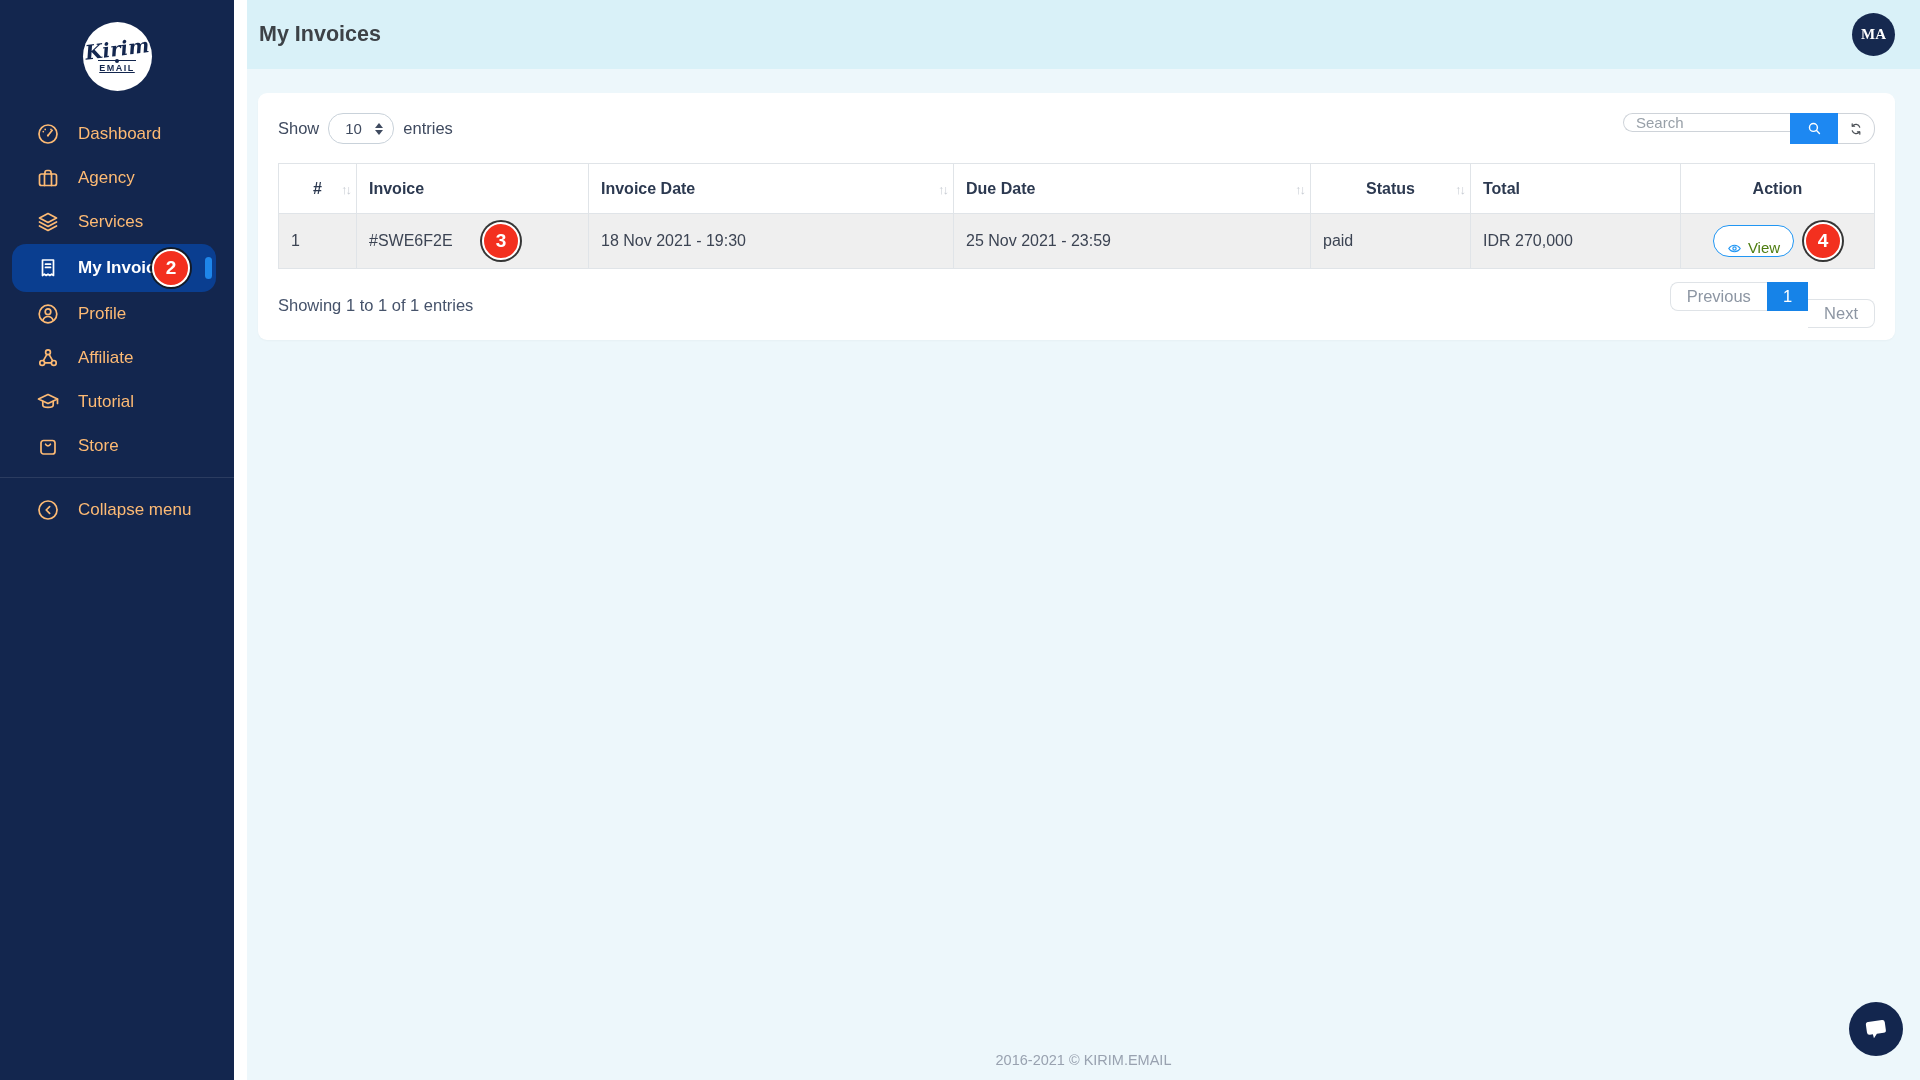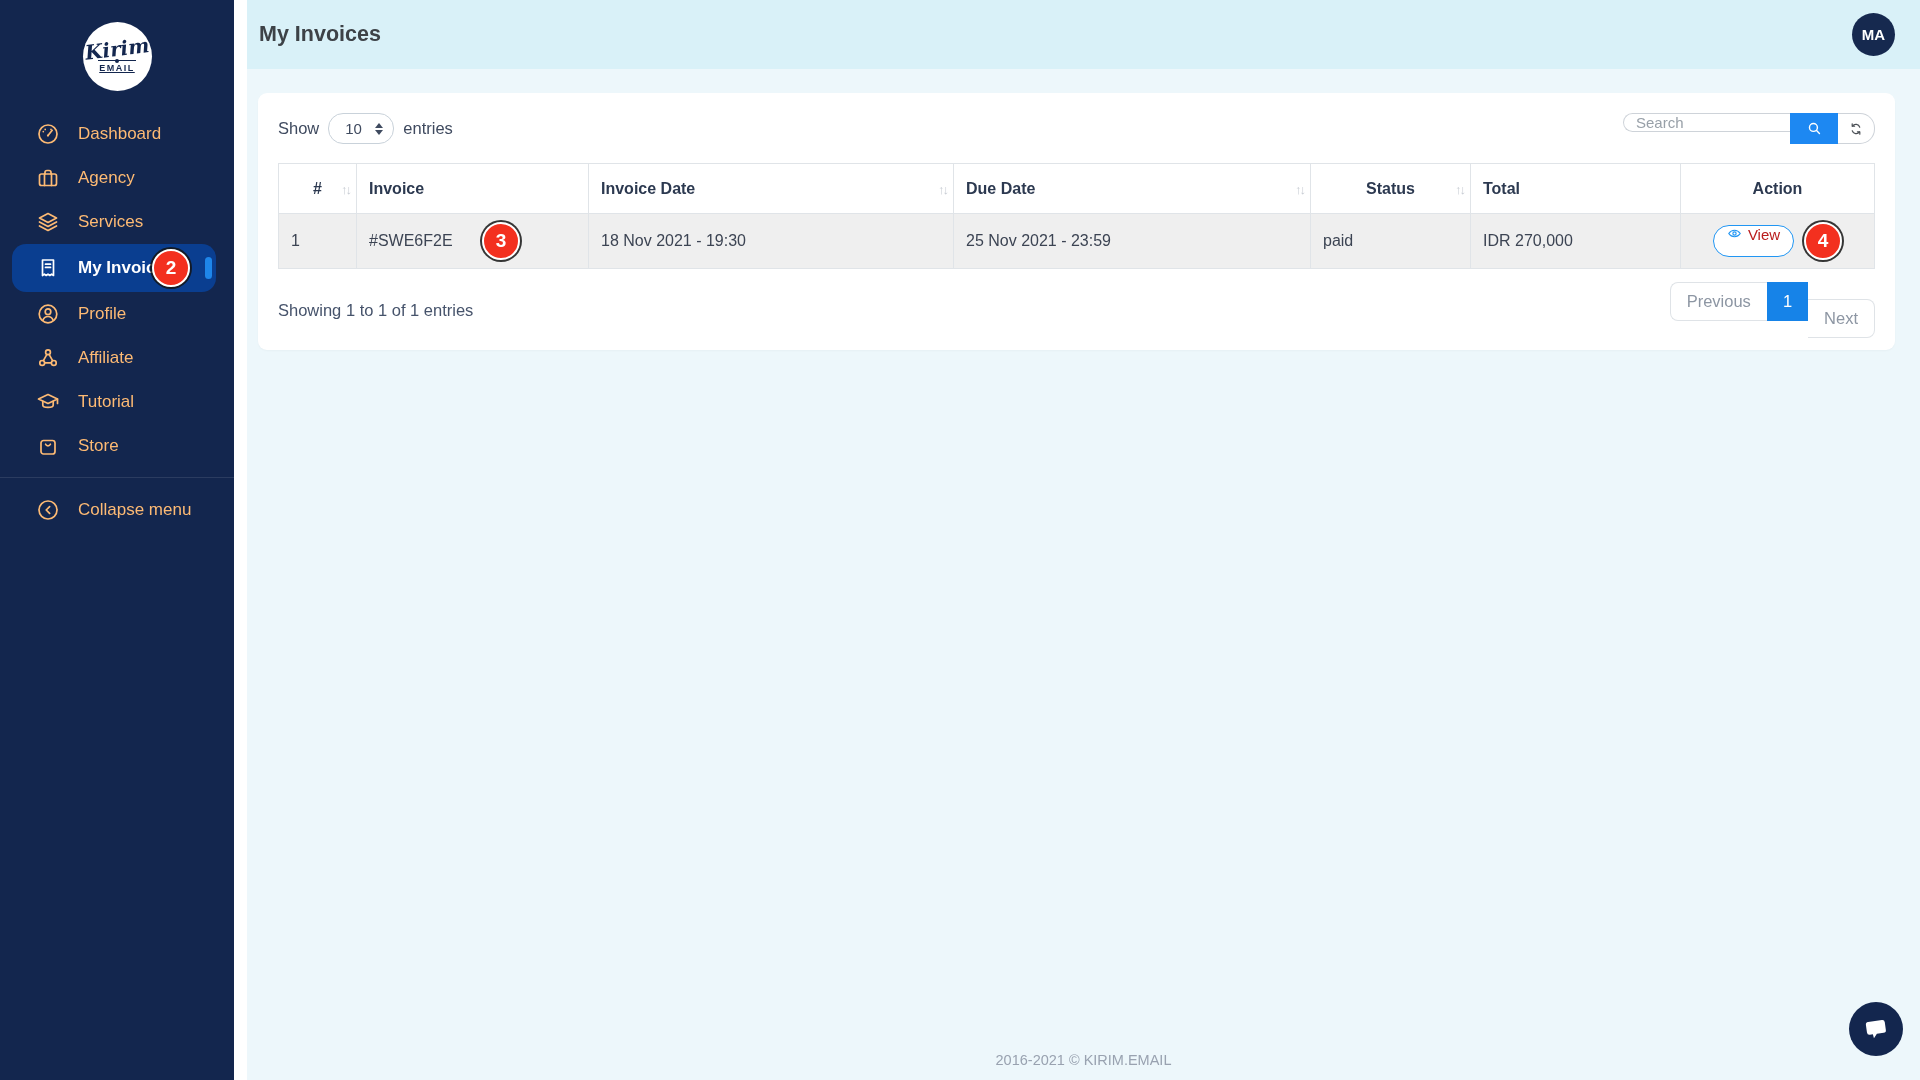"MA" .avatar { font-family: none -> Liberation Serif, serif }
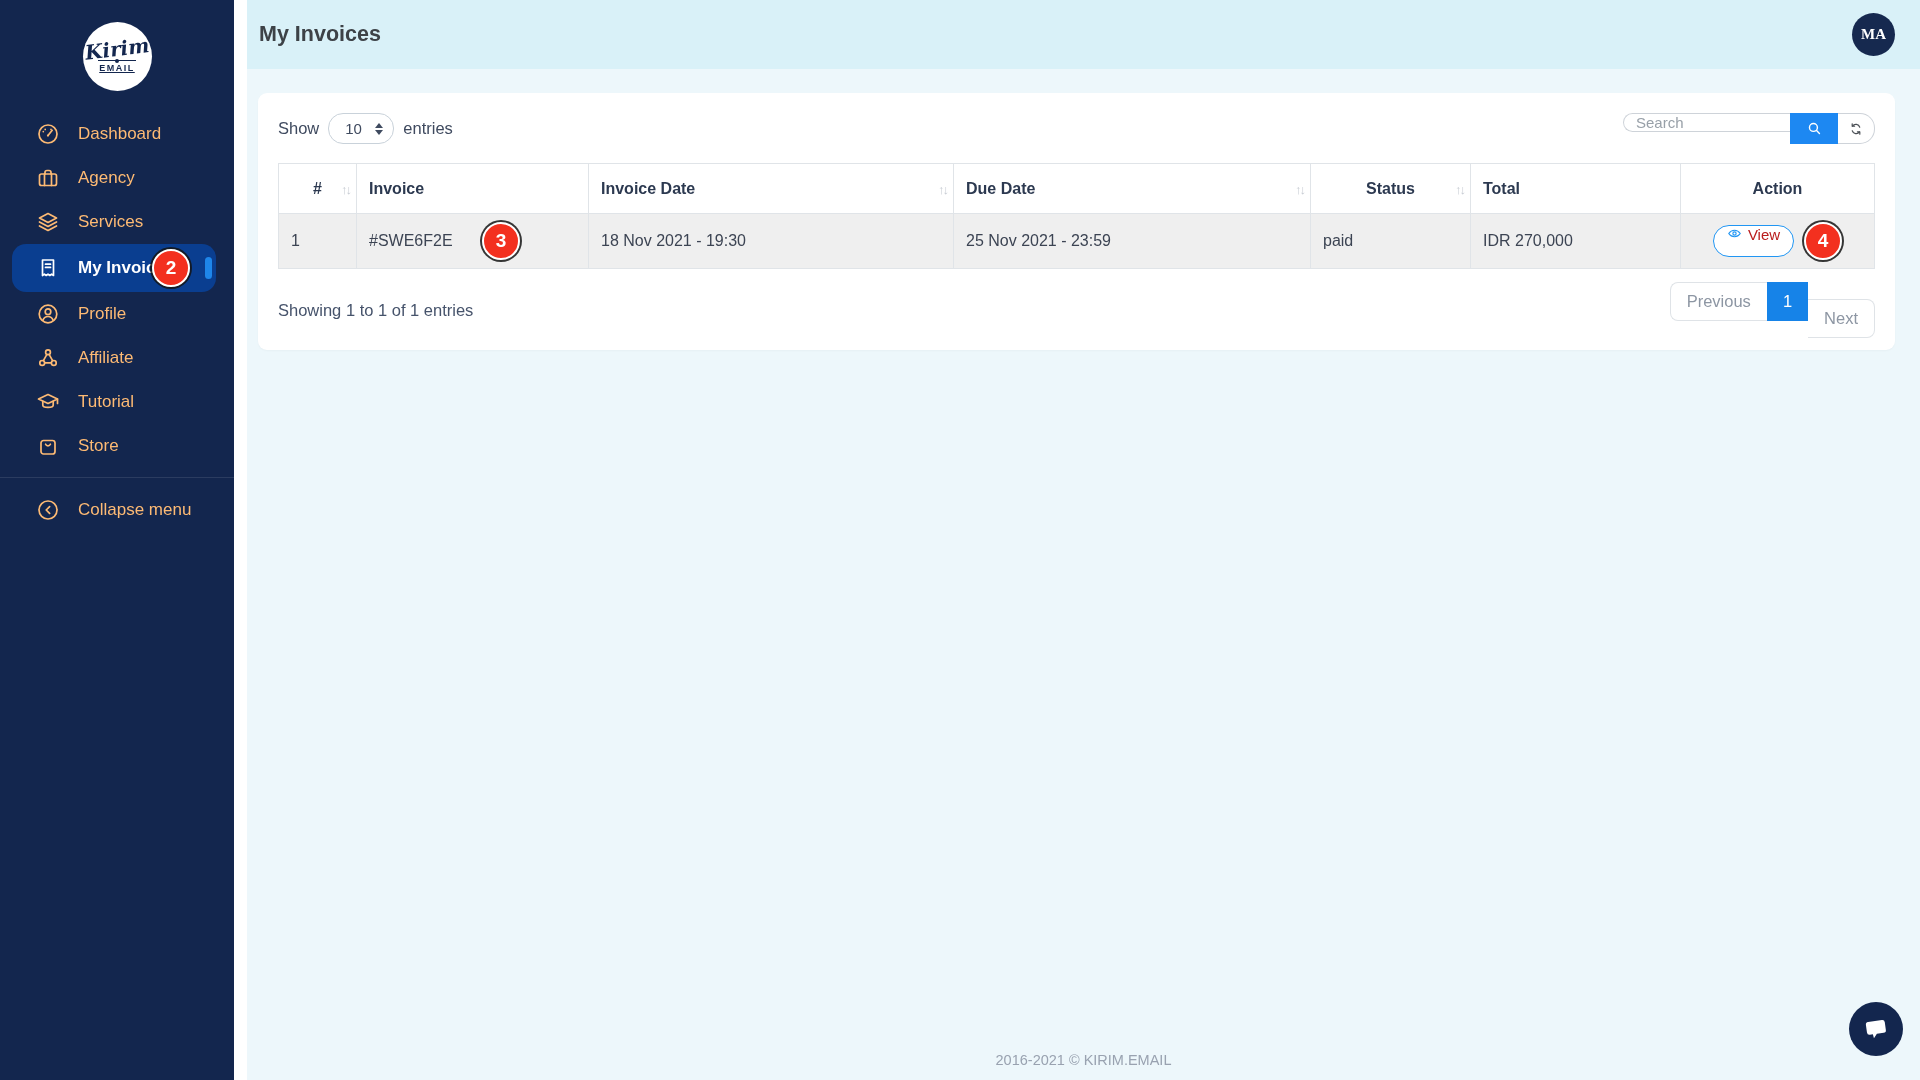"View" .view-btn { align-items: flex-start -> flex-end; color: #b91c1c -> #4d7c0f }
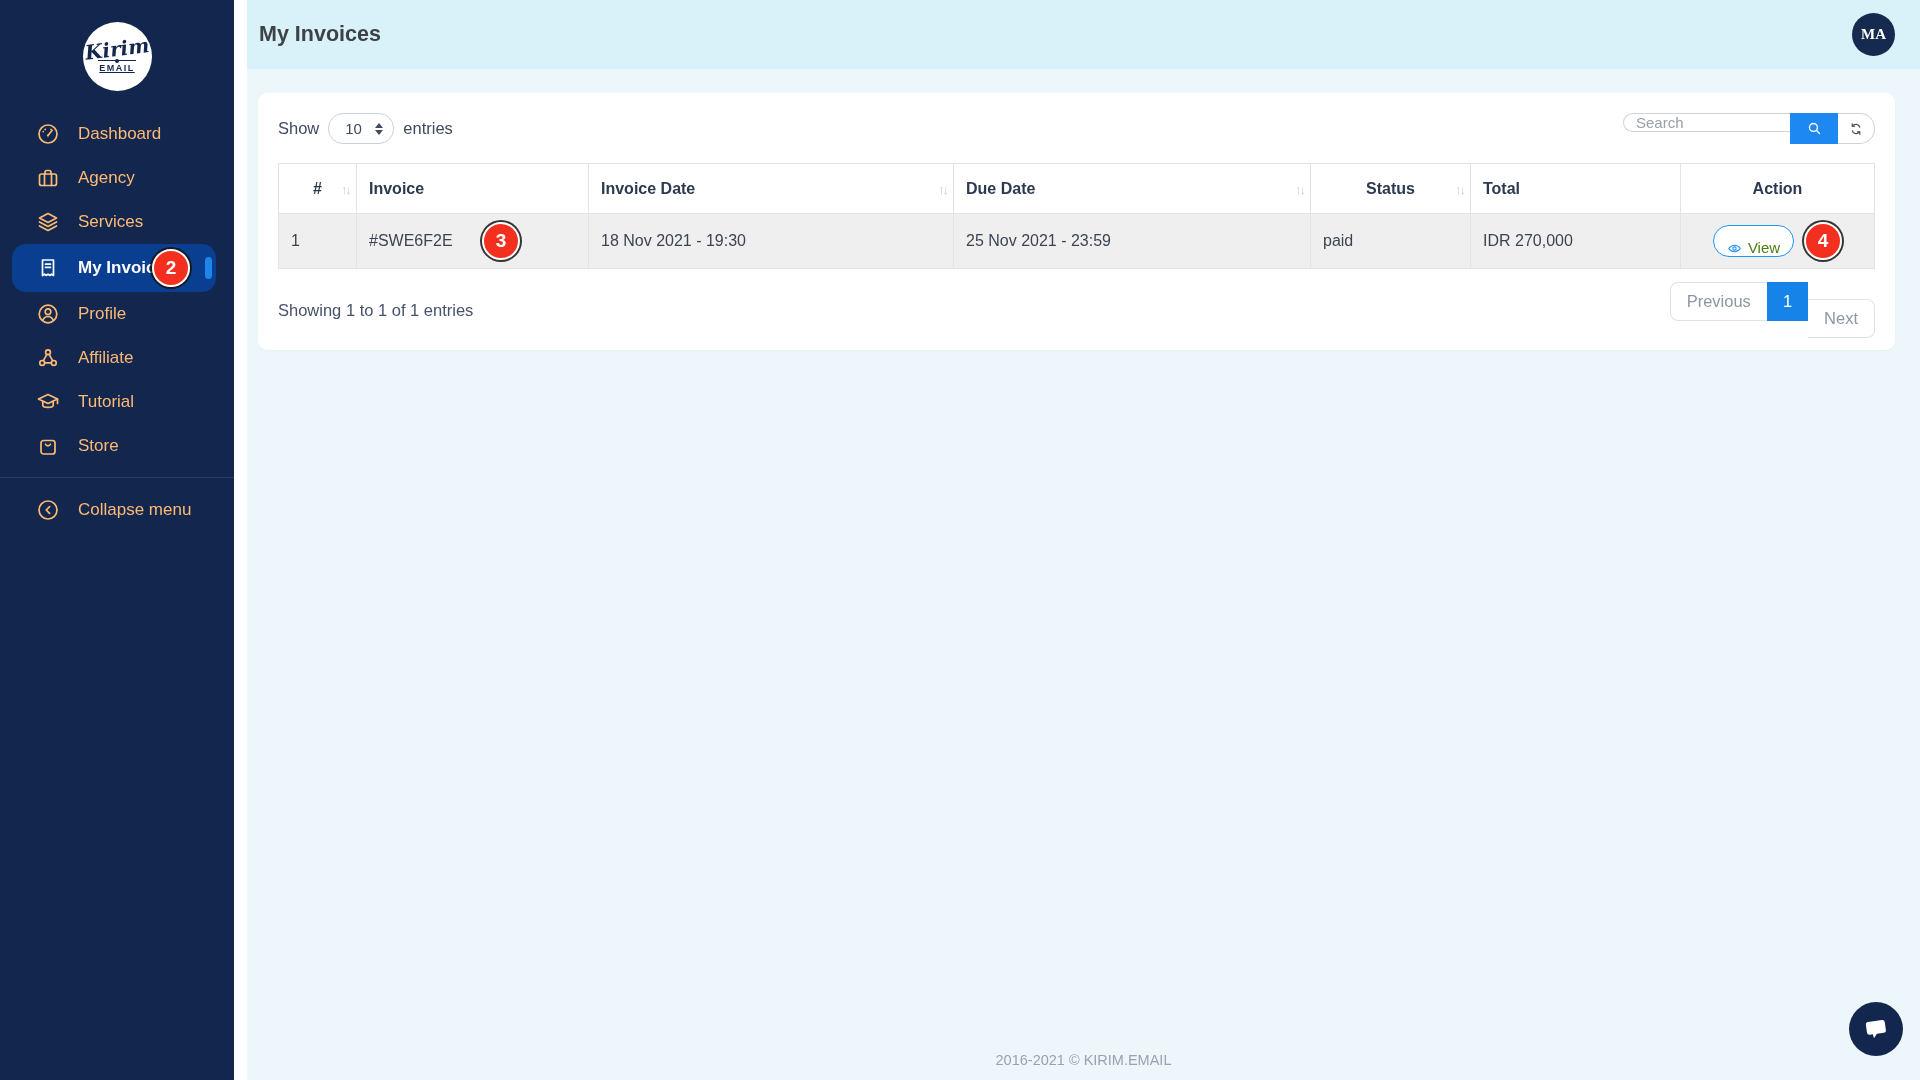"Previous" .pg-btn { height: 39px -> 29px }
